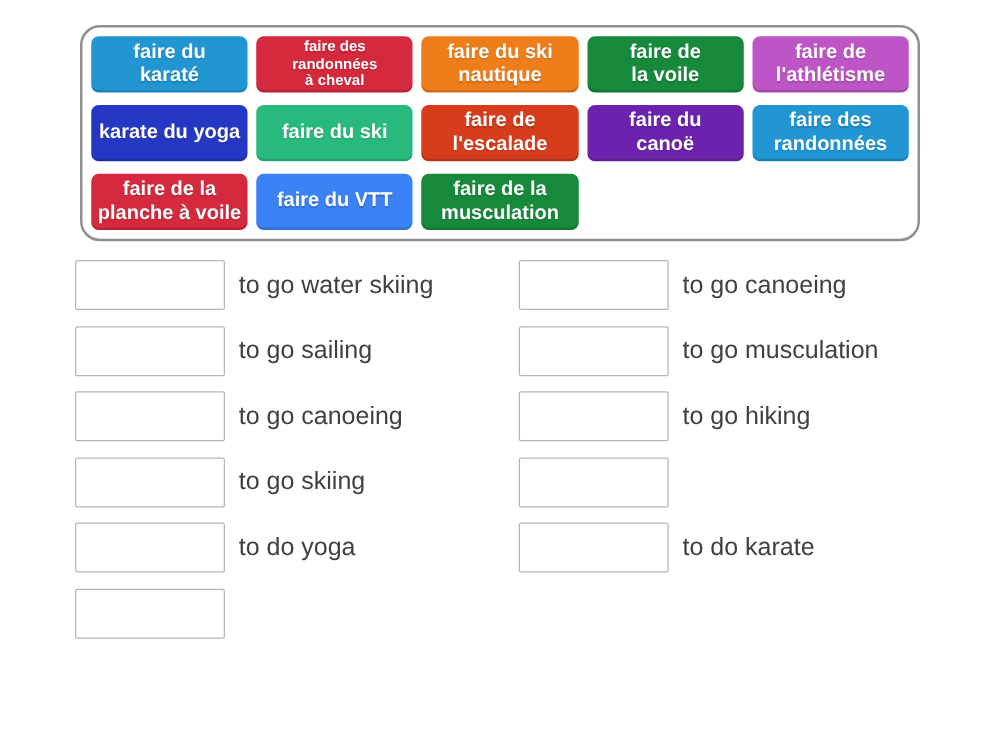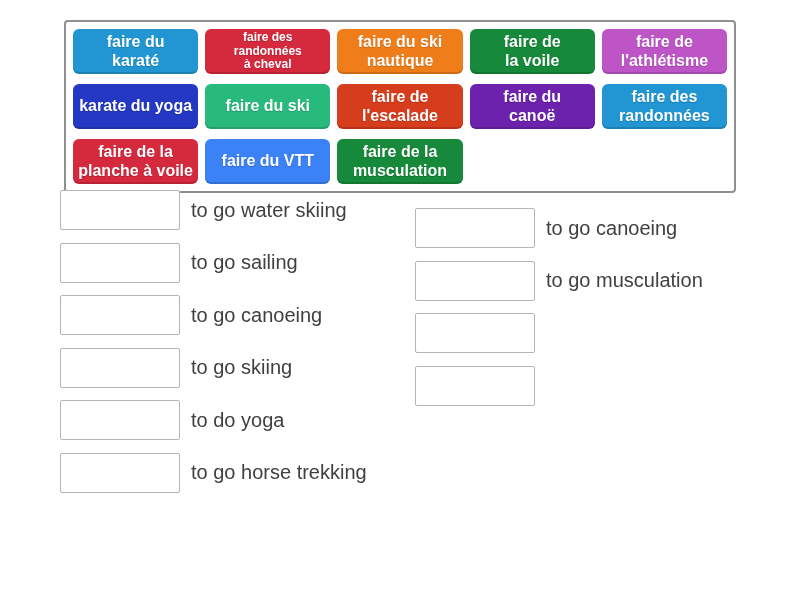"faire du" .board { border-radius: 4px -> 16px }
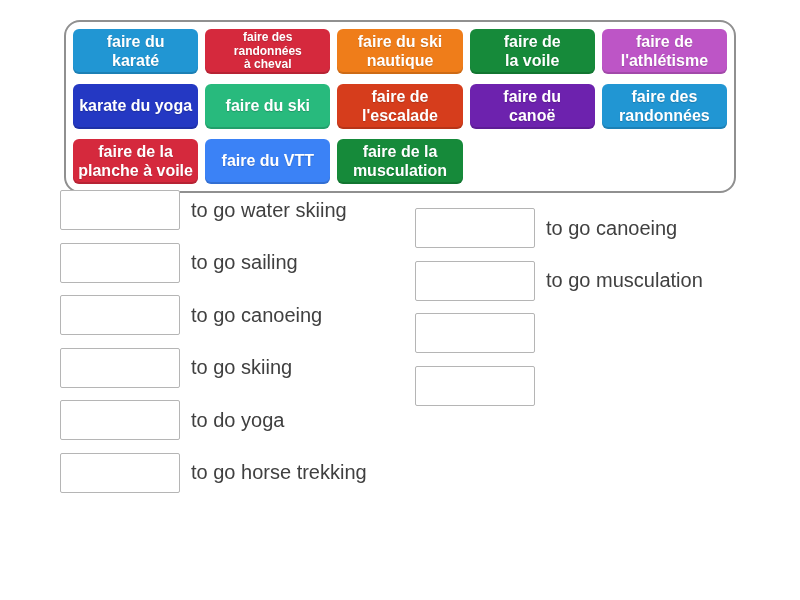"to go water skiing" .col-left { top: 190px -> 208px }
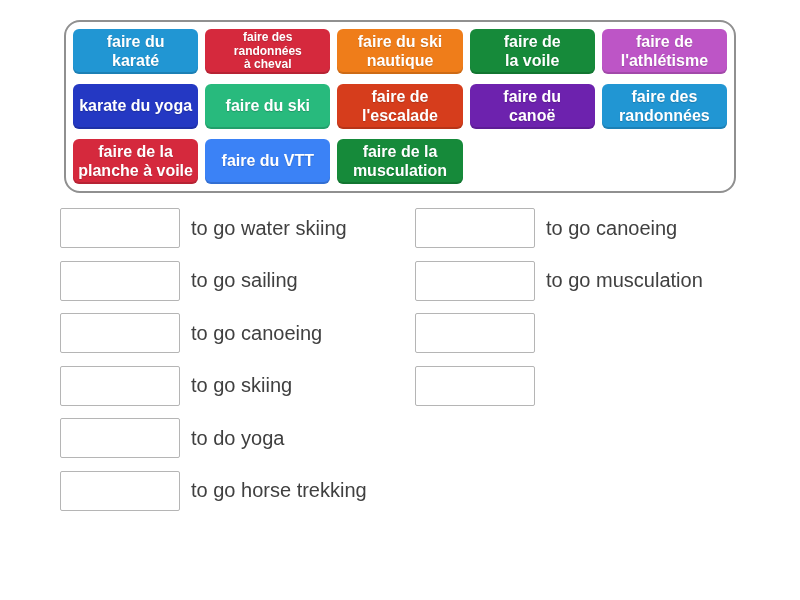"to go hiking" div.match-label { html: none -> <div>to go hiking</div> }
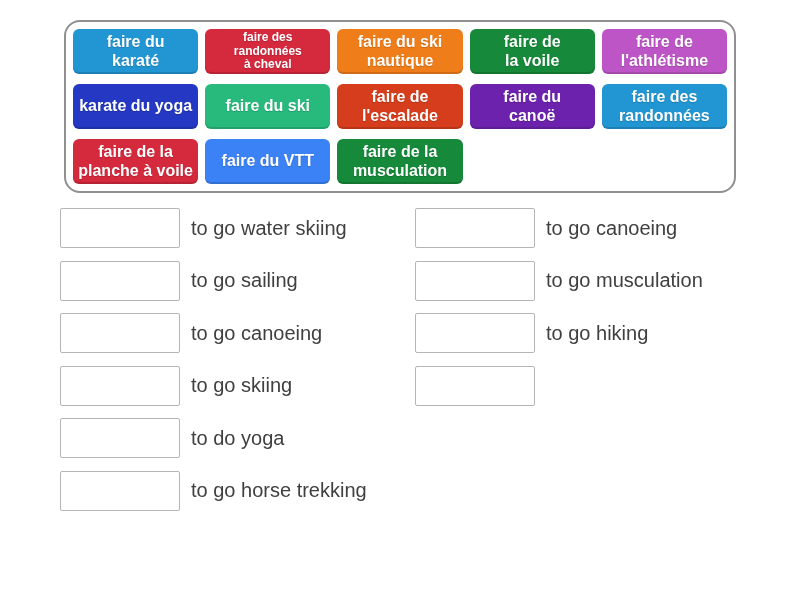"to do karate" div.match-row { html: none -> <div> <div></div> <div>to do karate</div> </div> }
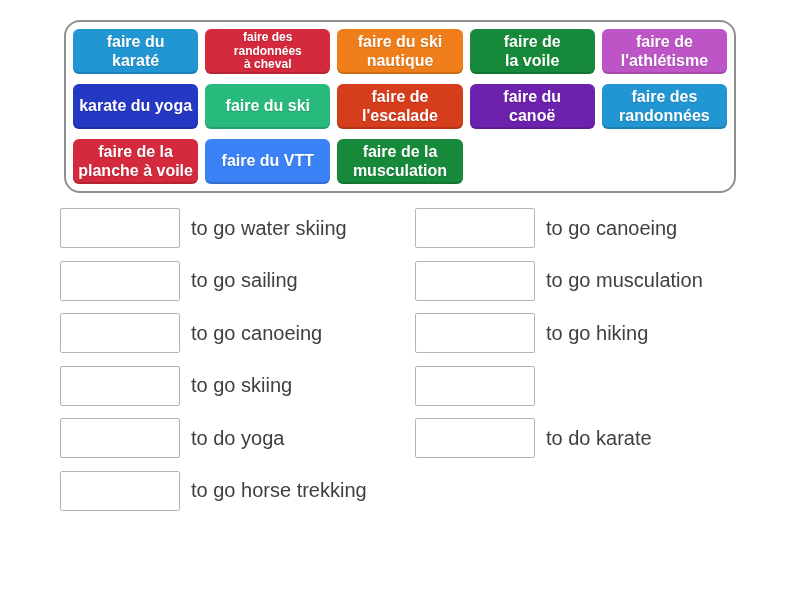"to go horse trekking" div.match-label { html: <div>to go horse trekking</div> -> none }
